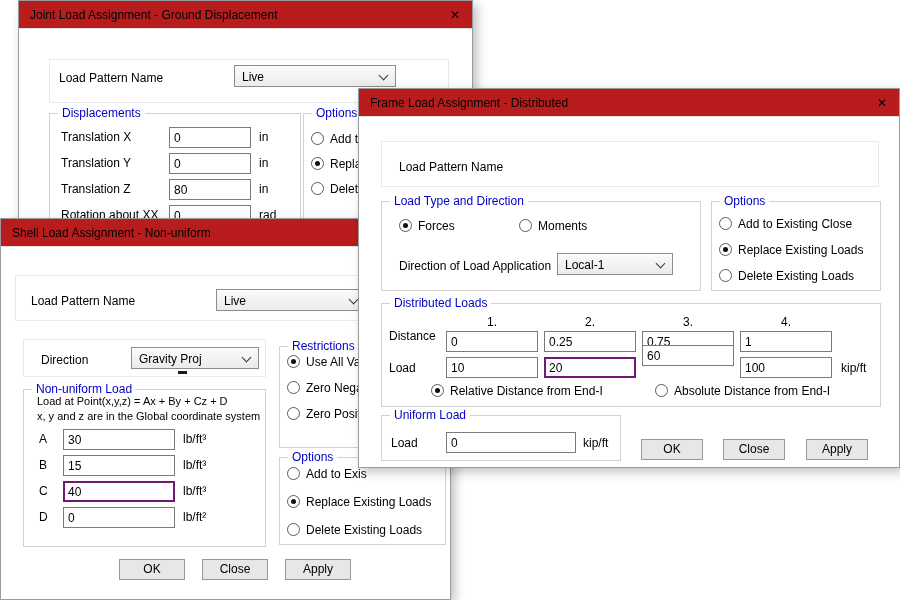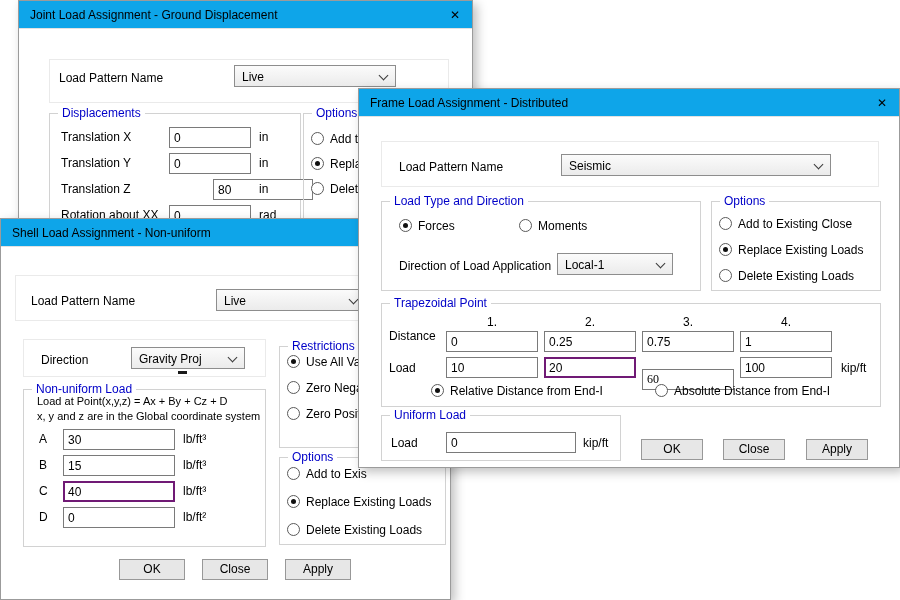"Joint Load Assignment - Ground" .titlebar { background: #0ea5e9 -> #b91c1c }
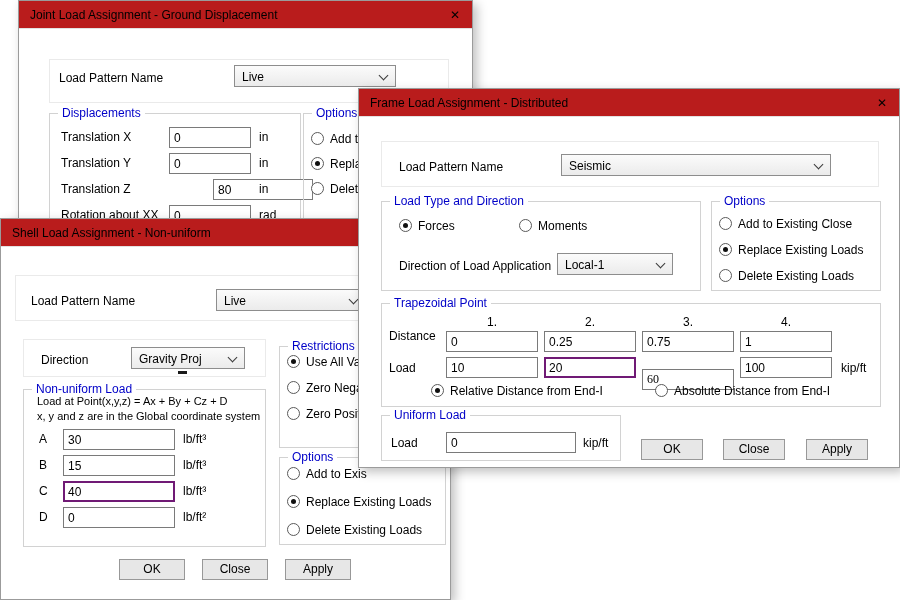"Seismic" div.combo { html: <div> <span>Seismic</span> <span></span> </div> -> none }
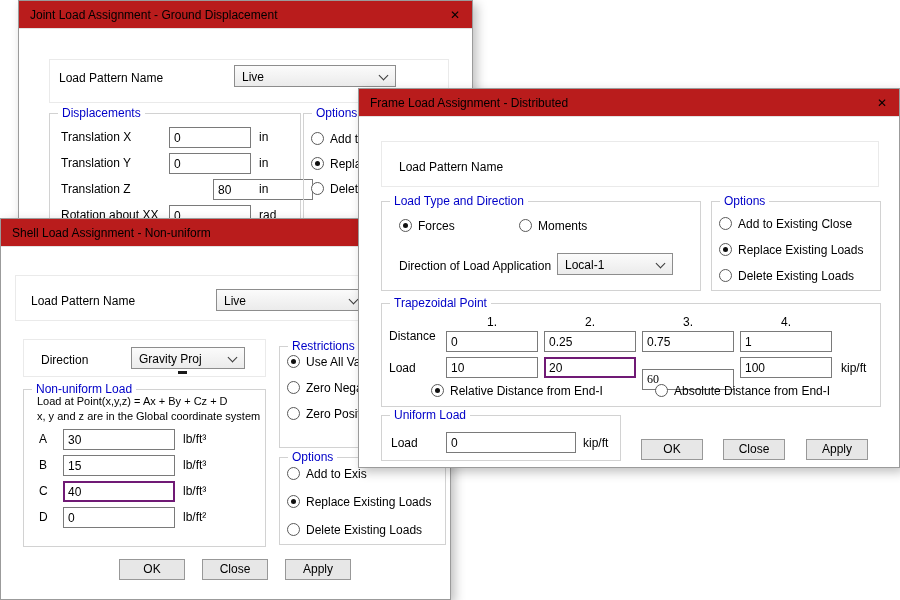"80" input.tb { margin-left: 44px -> none; width: 100px -> 82px }
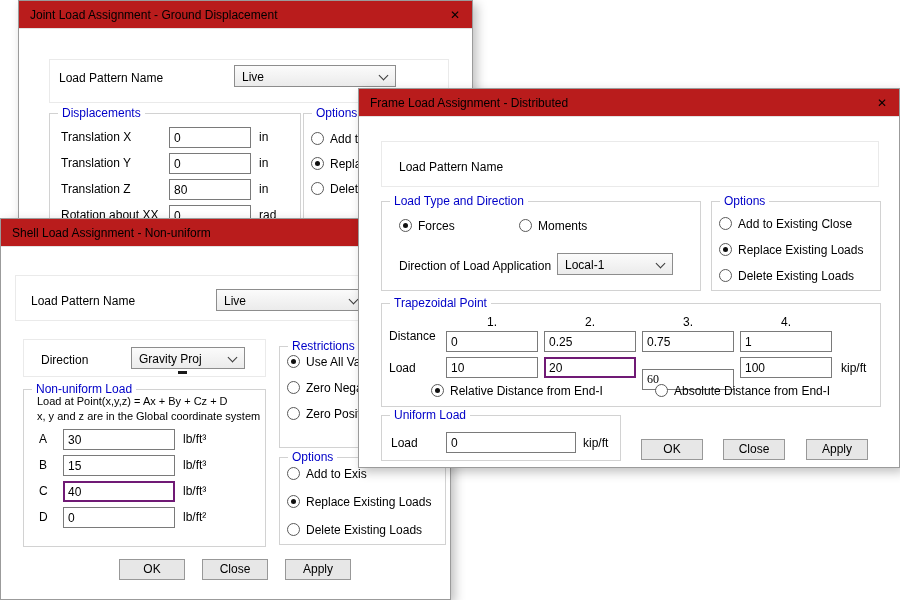"Trapezoidal Point" span.glbl { text: Trapezoidal Point -> Distributed Loads }
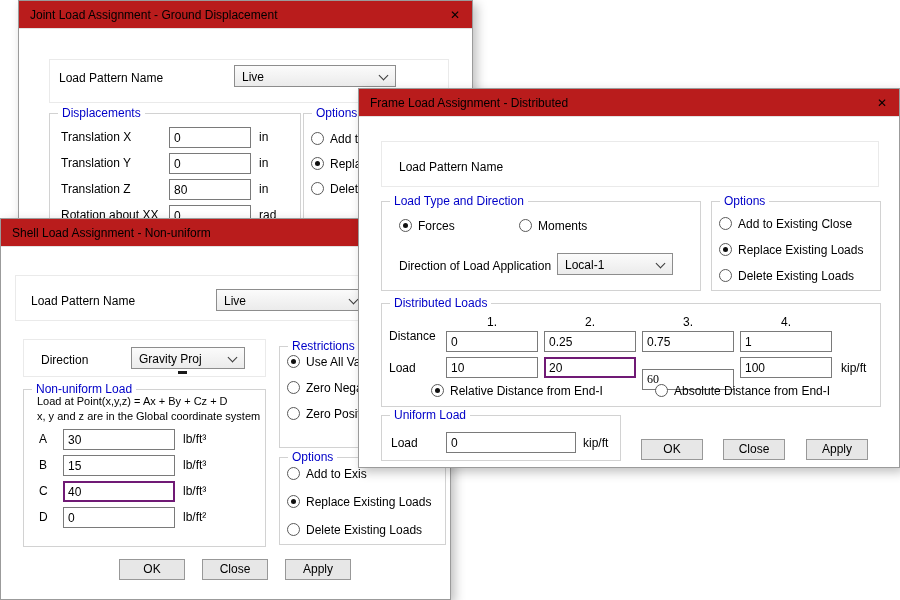"Gravity Proj" div.combo { width: 114px -> 128px }
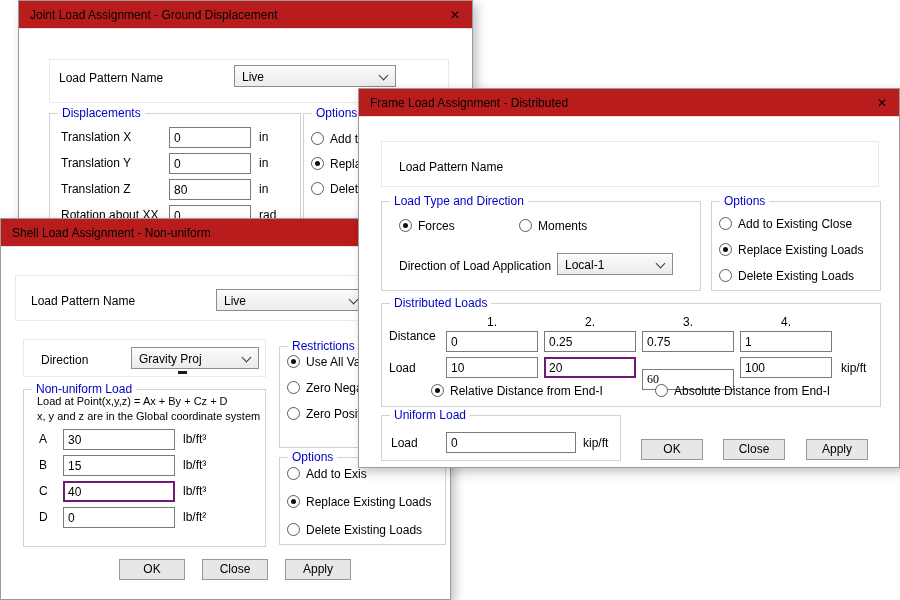"60" input.tb { font-family: Liberation Serif, serif -> none; top: 280px -> 256px }
